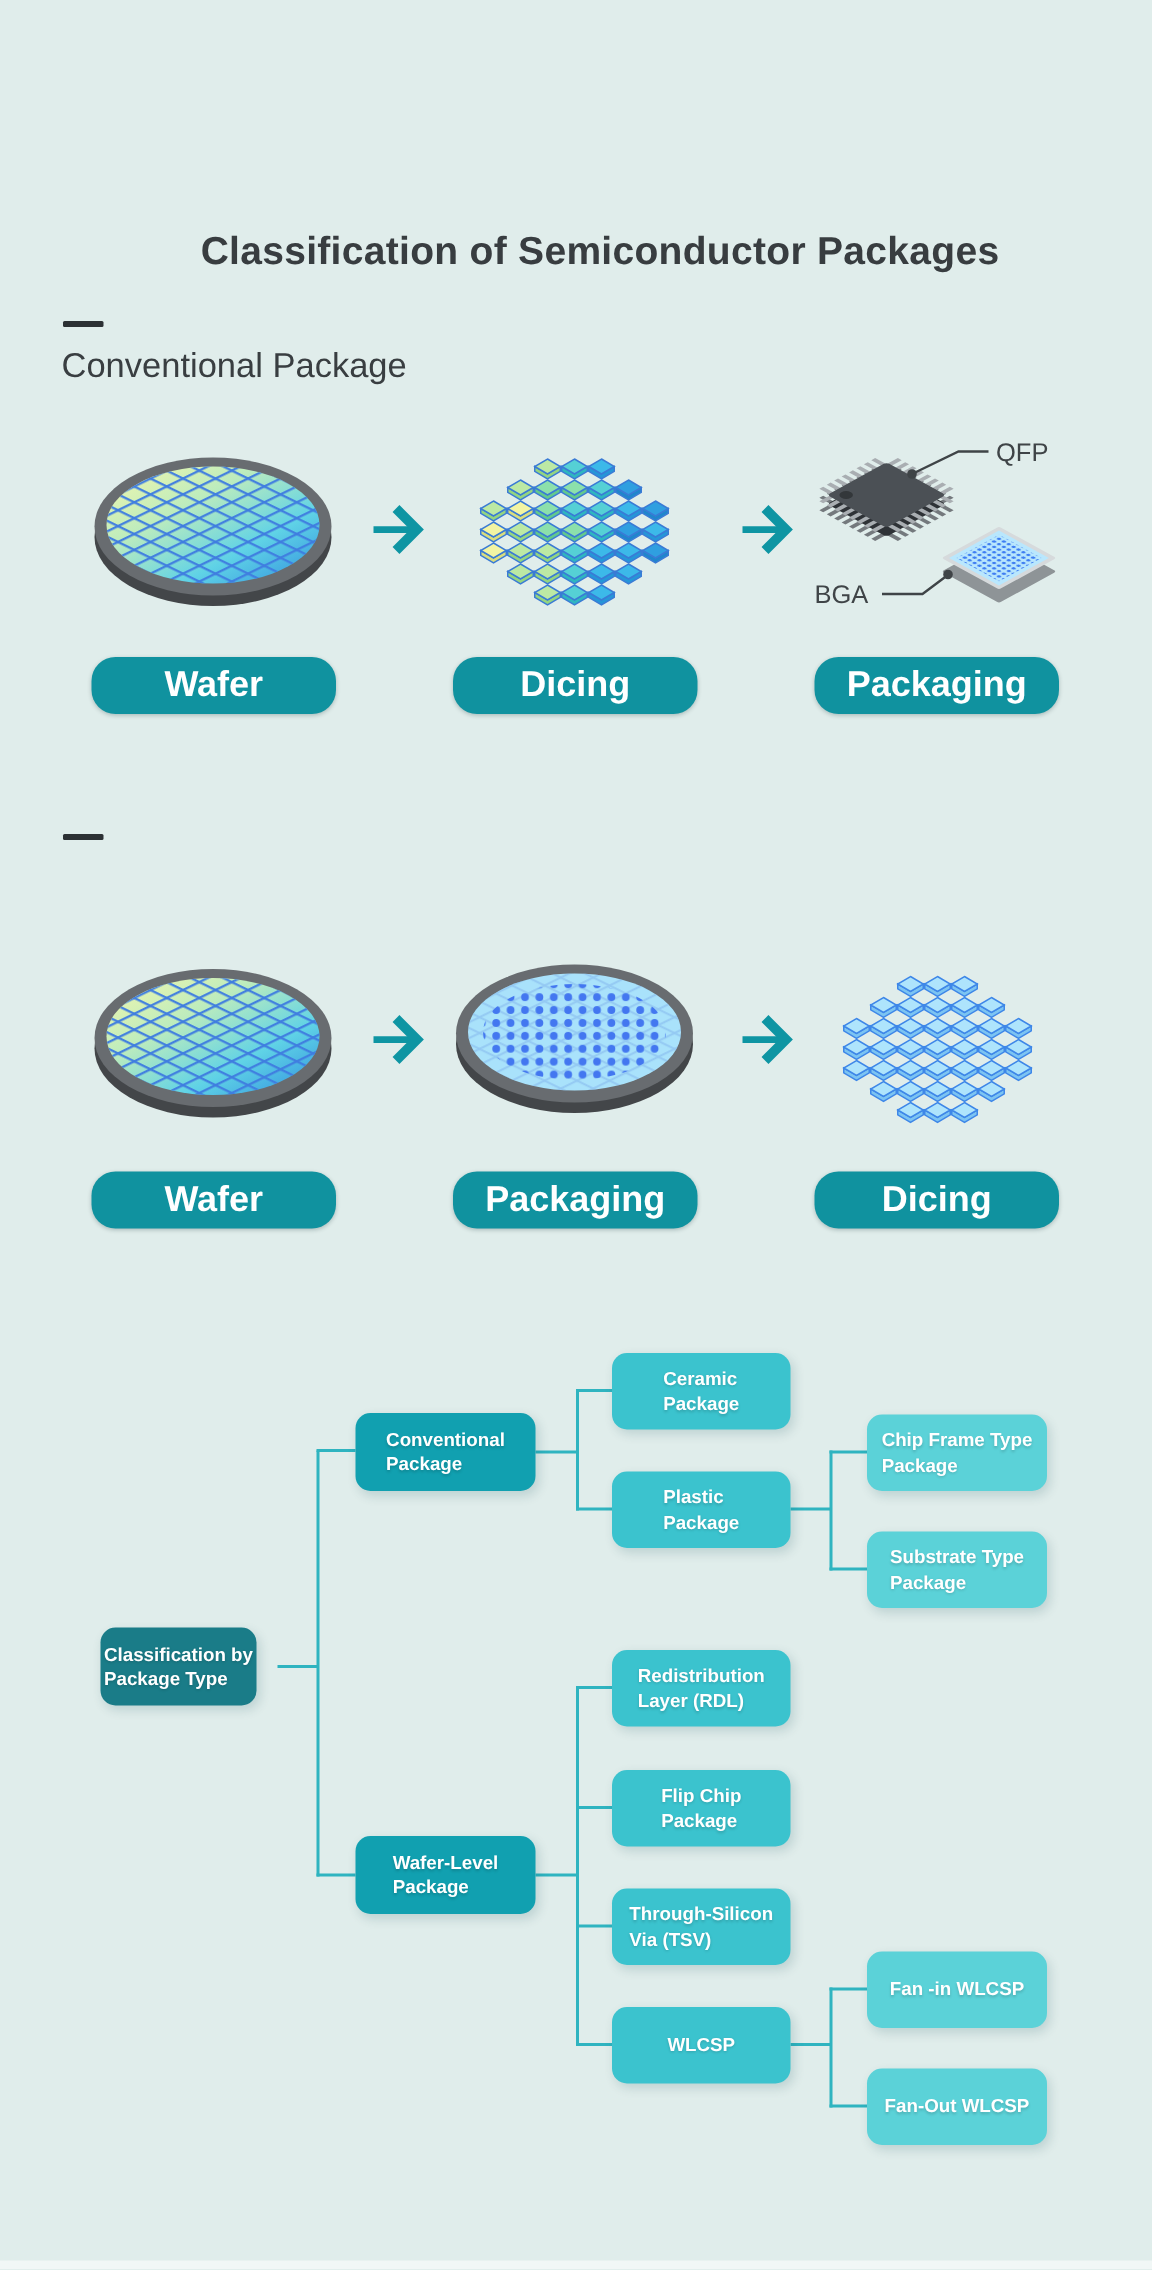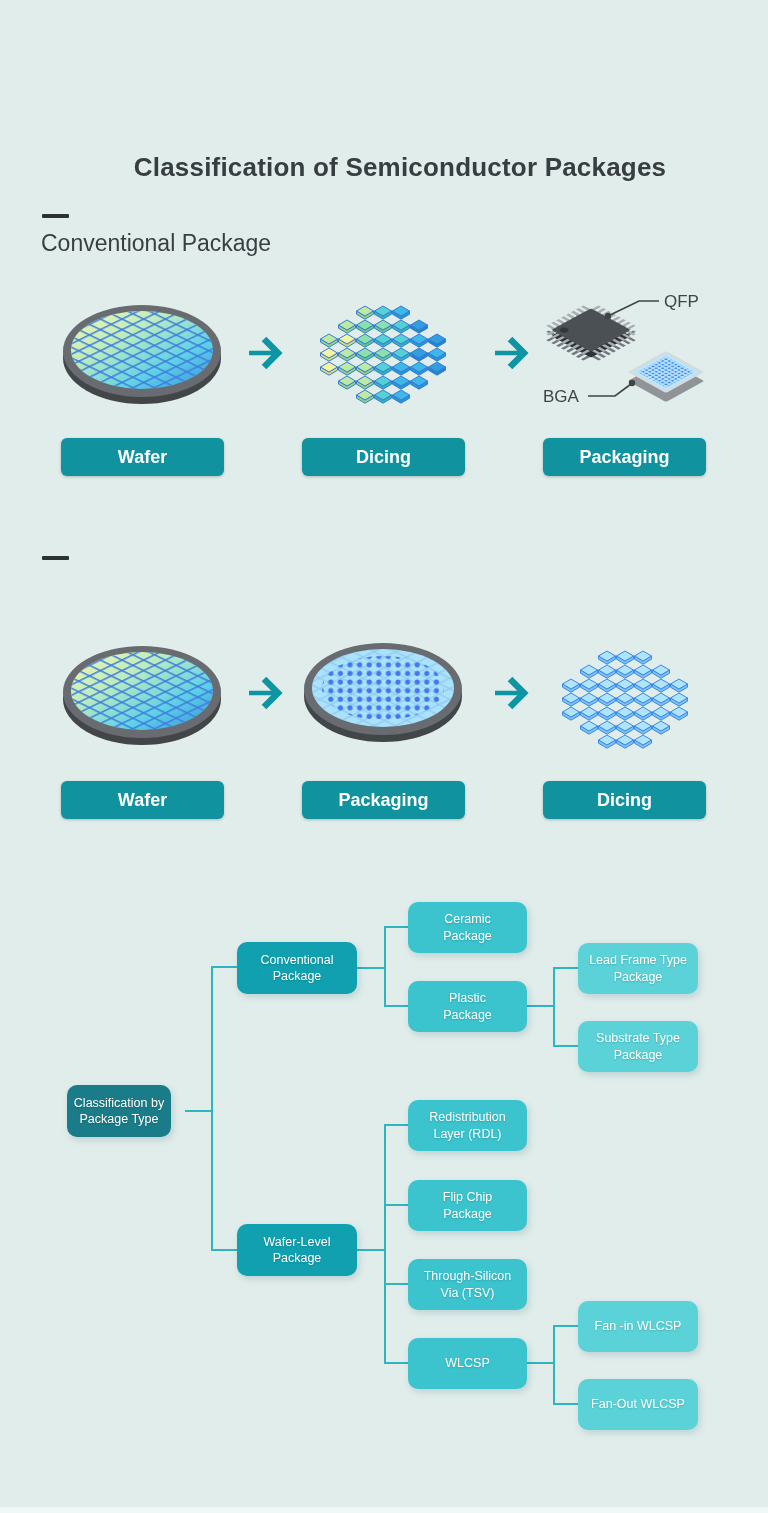"Wafer" .pill { border-radius: 6px -> 16px; font-size: 18px -> 24px }
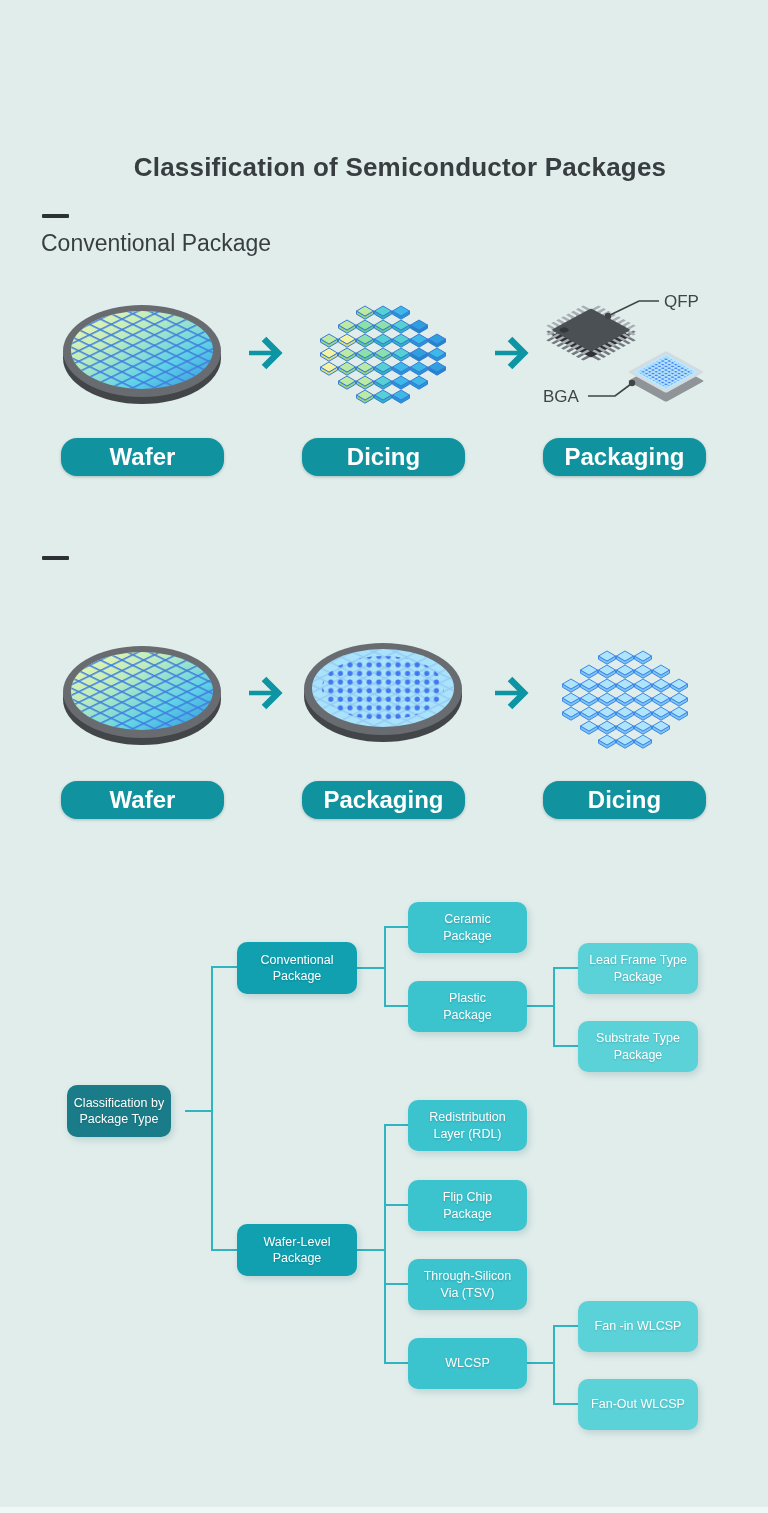"Ceramic" .tnode { font-weight: 400 -> 700; text-align: center -> left }
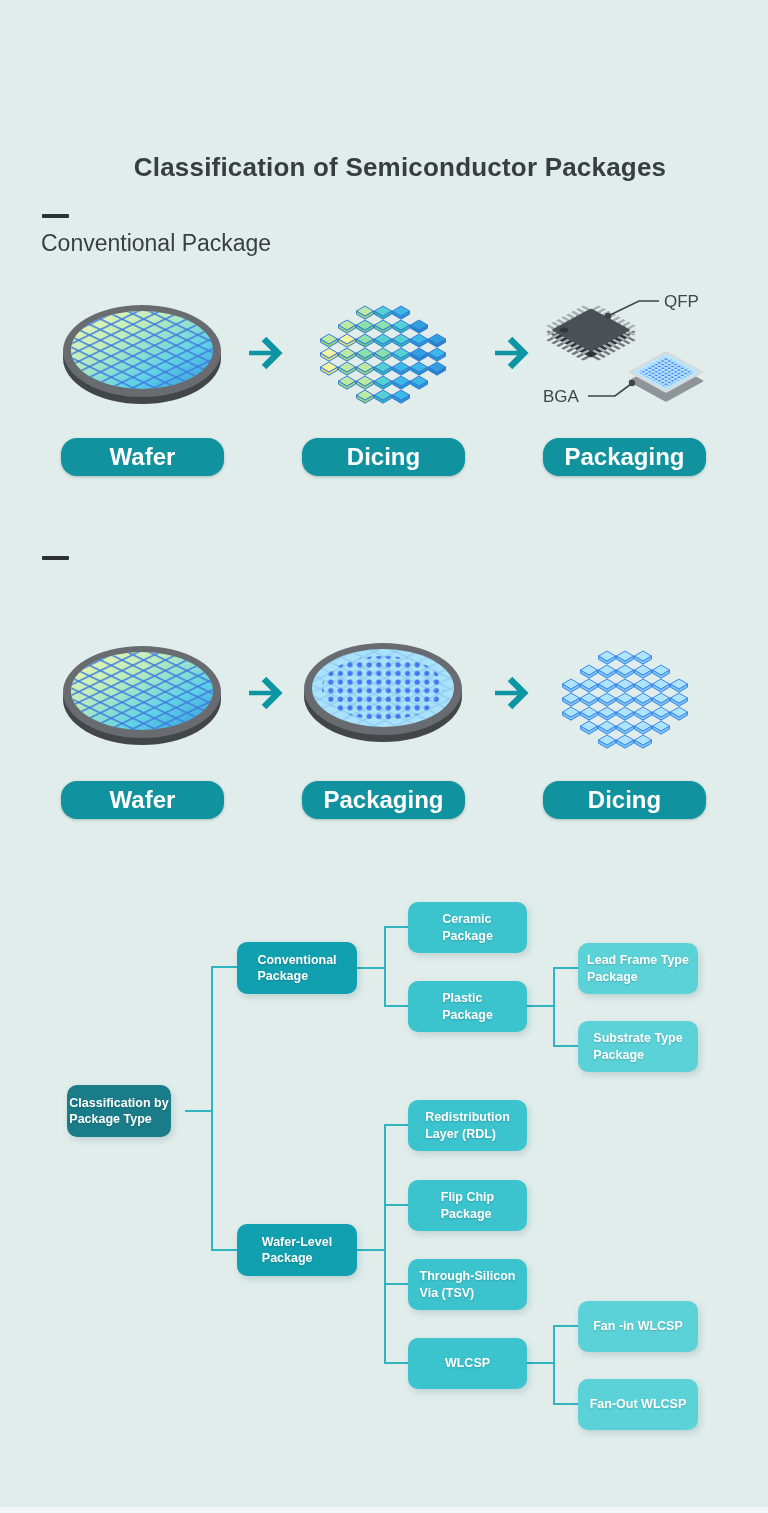"Lead Frame Type" div.tnode { text: Lead -> Chip }
